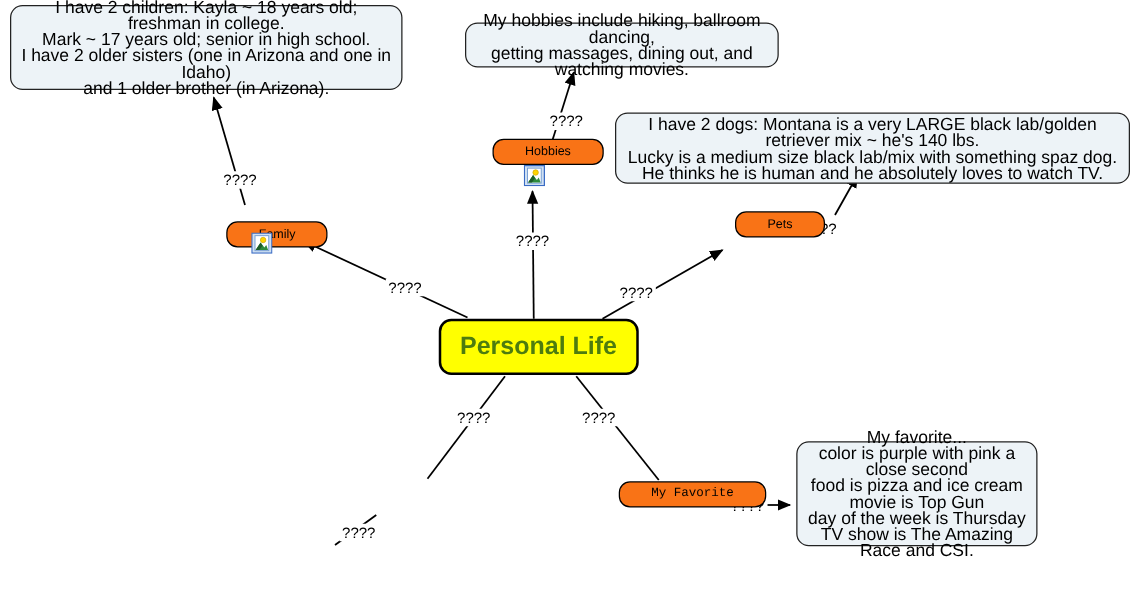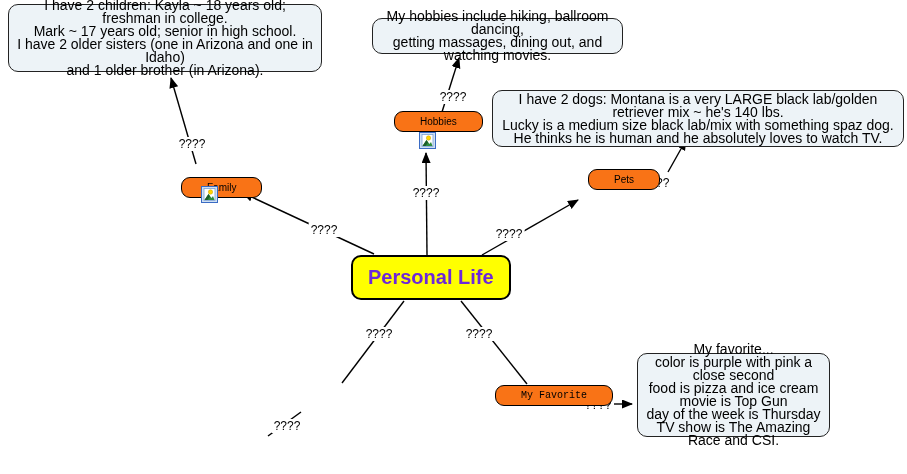"Personal Life" .center-node { color: #6d28d9 -> #4d7c0f }
